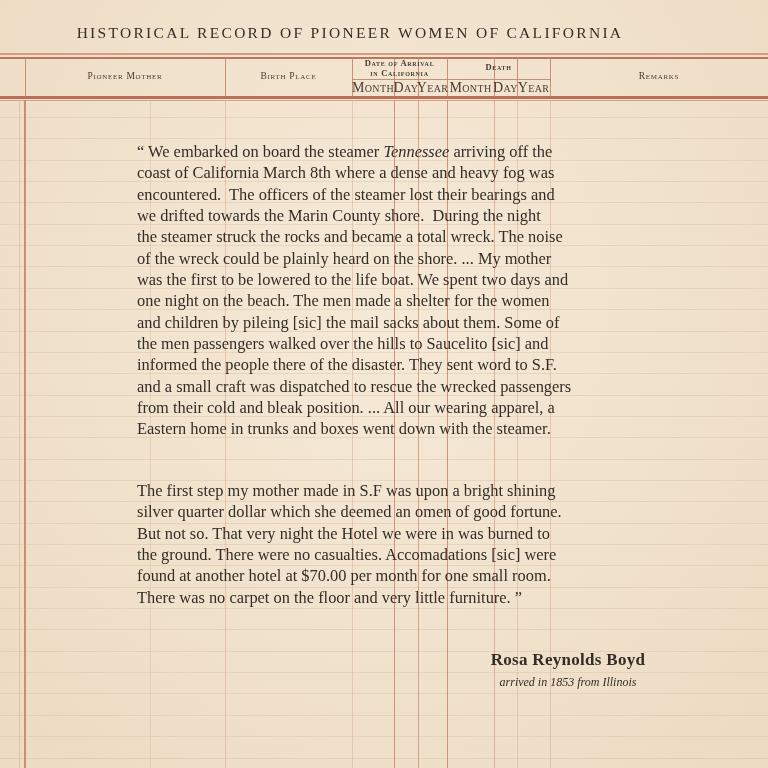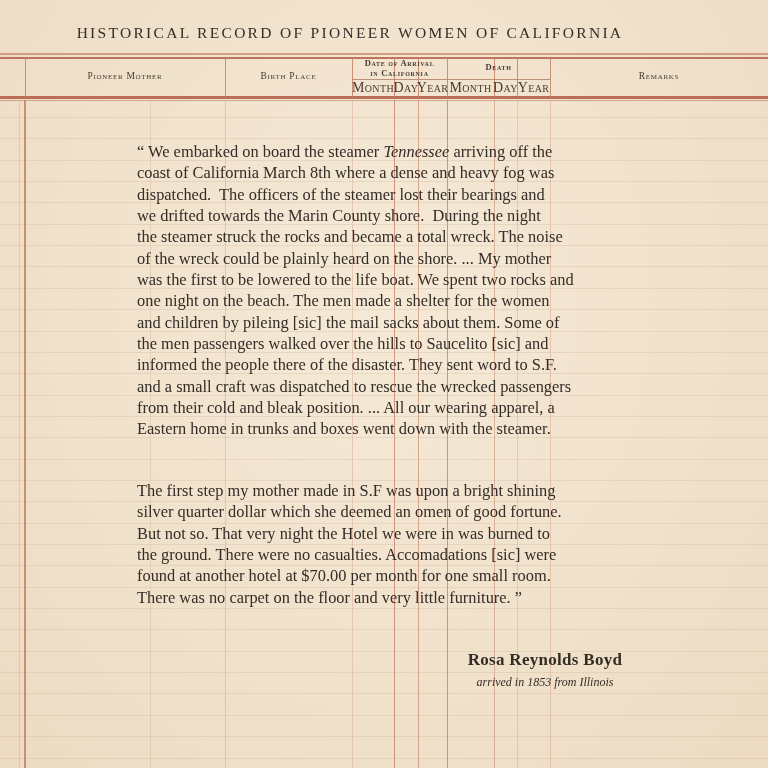"dispatched. The officers of the" div.line { text: dispatched -> encountered }
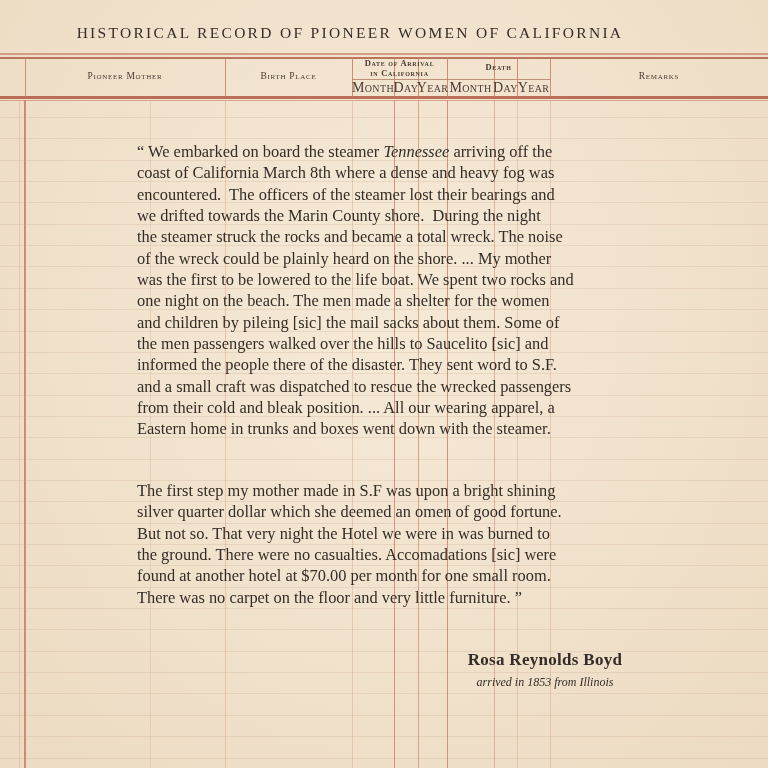"was the first to be" div.line { text: rocks -> days }
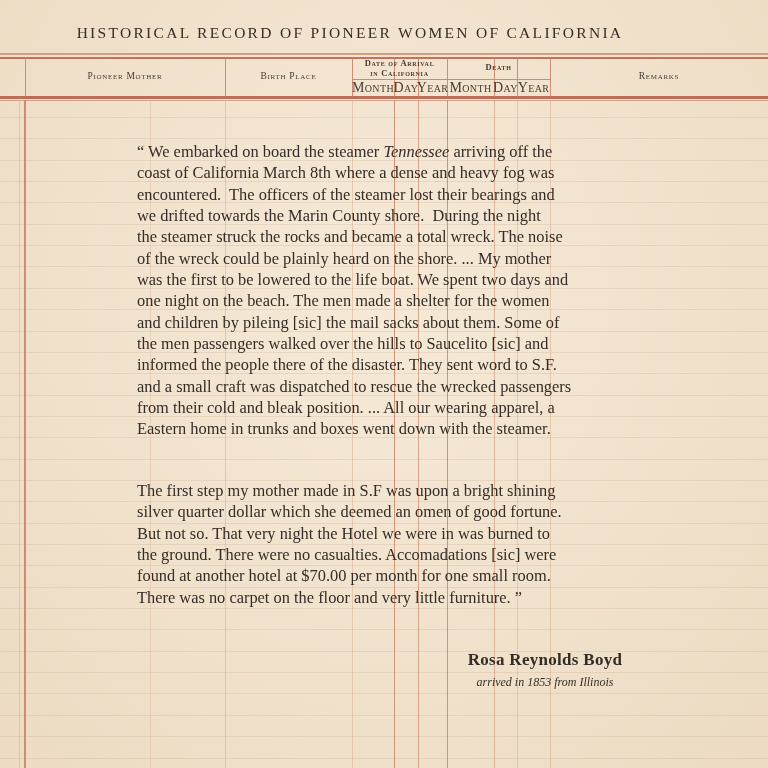"Rosa Reynolds Boyd" .attribution { left: 395px -> 418px }
